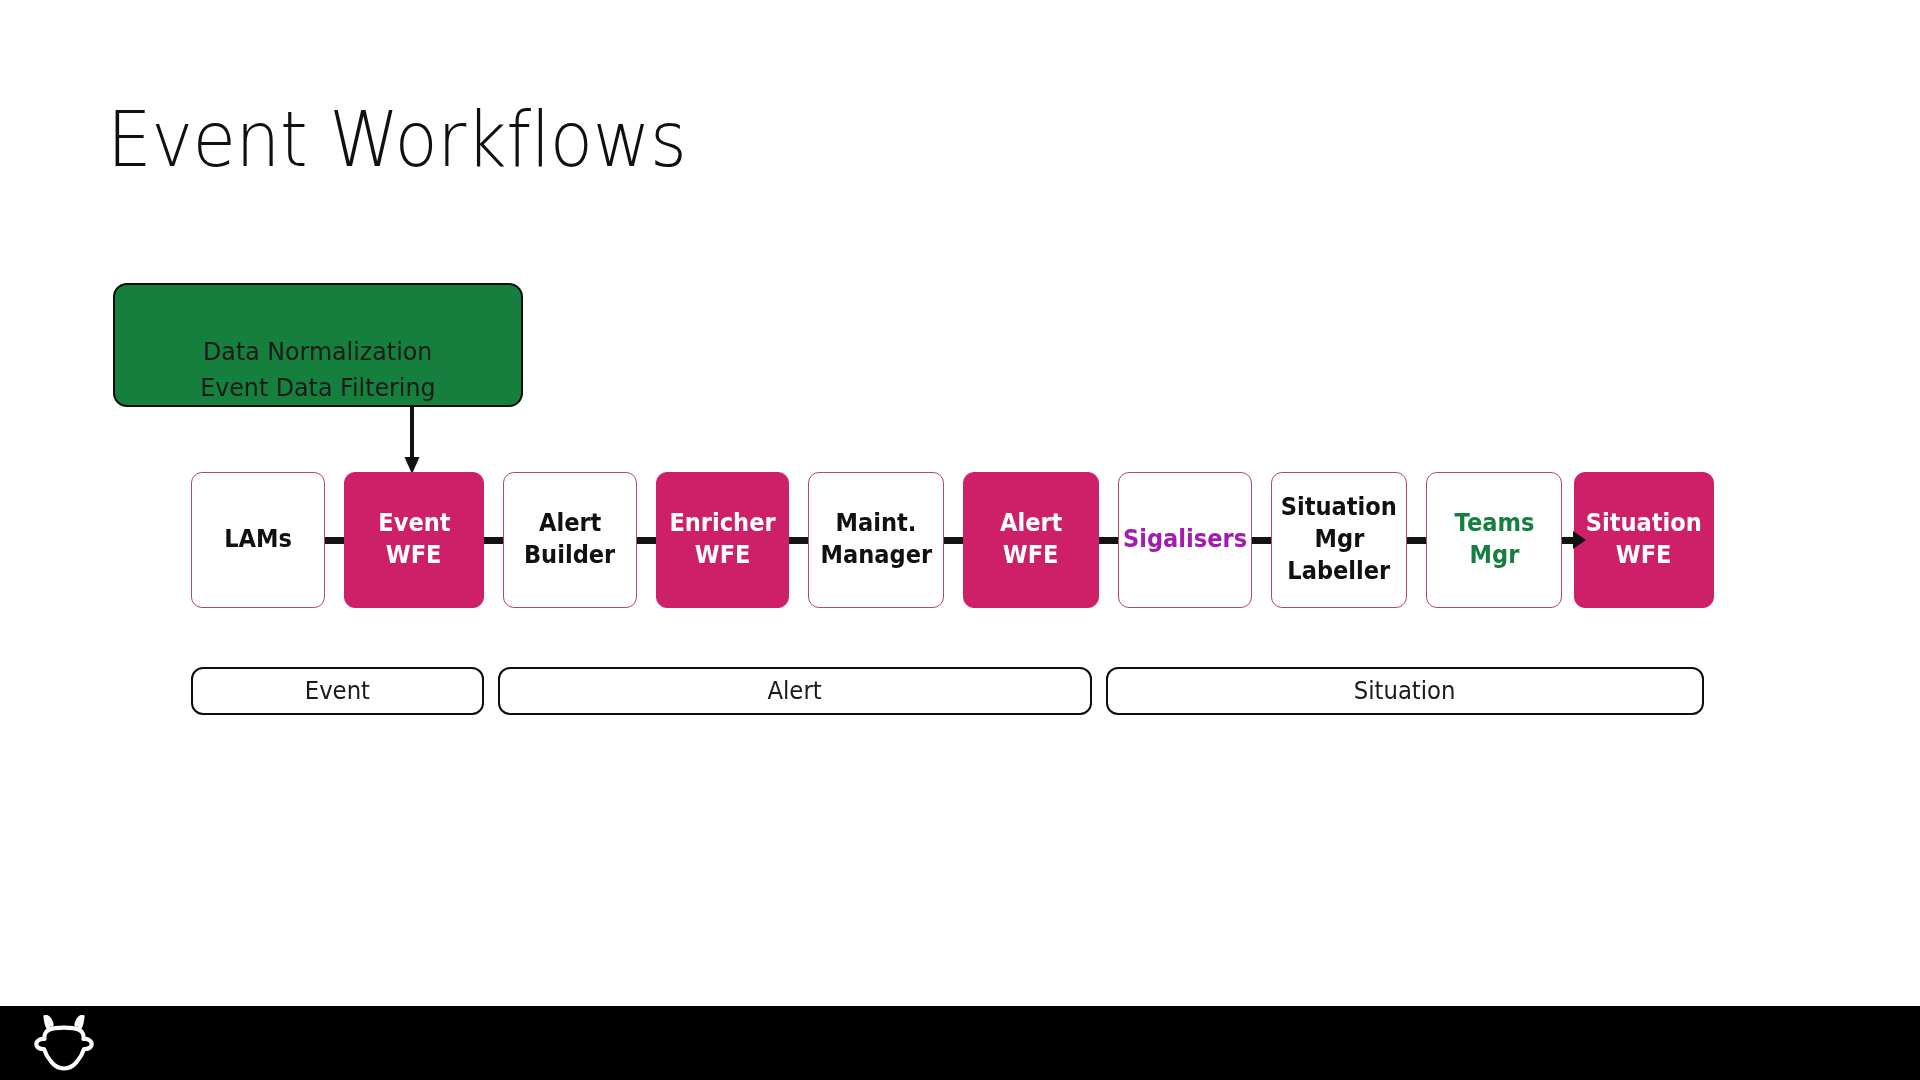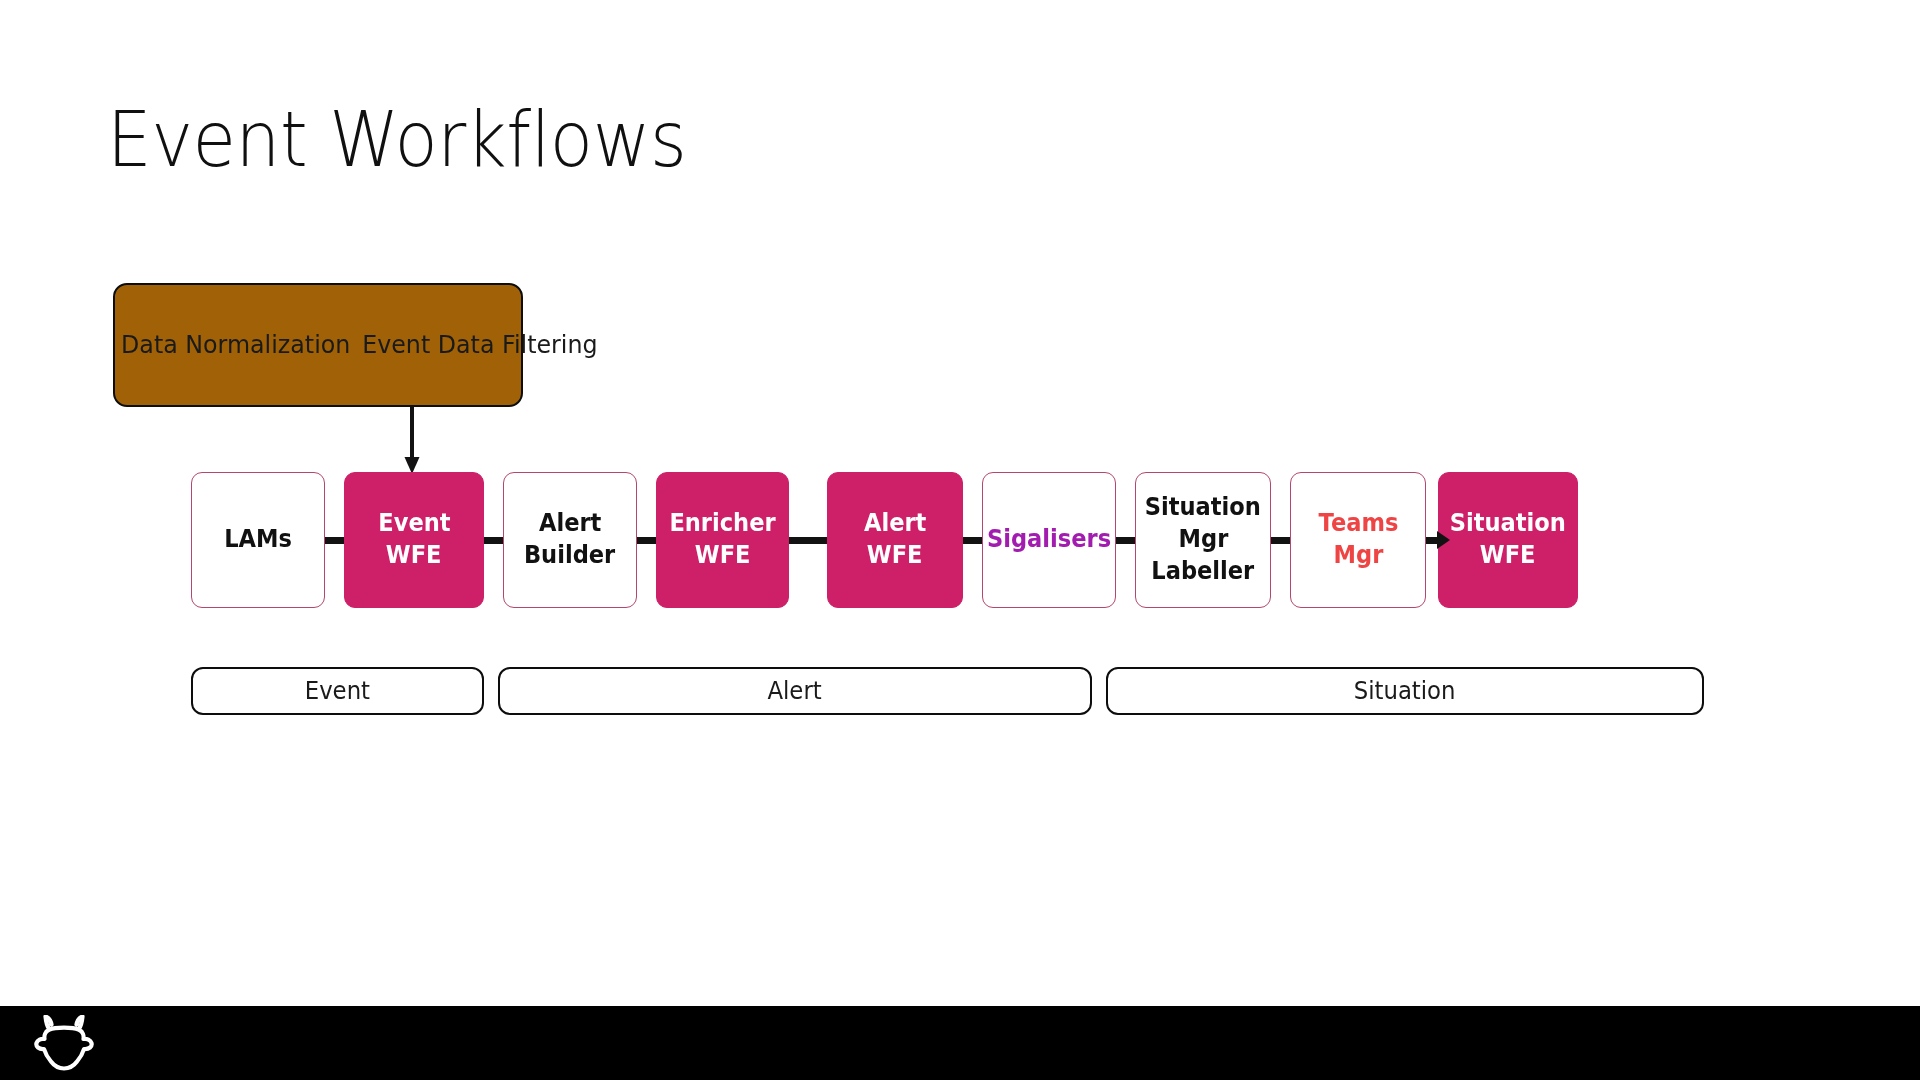"Data Normalization" #prebox { background: #a16207 -> #15803d; flex-direction: none -> column; justify-content: flex-start -> flex-end }
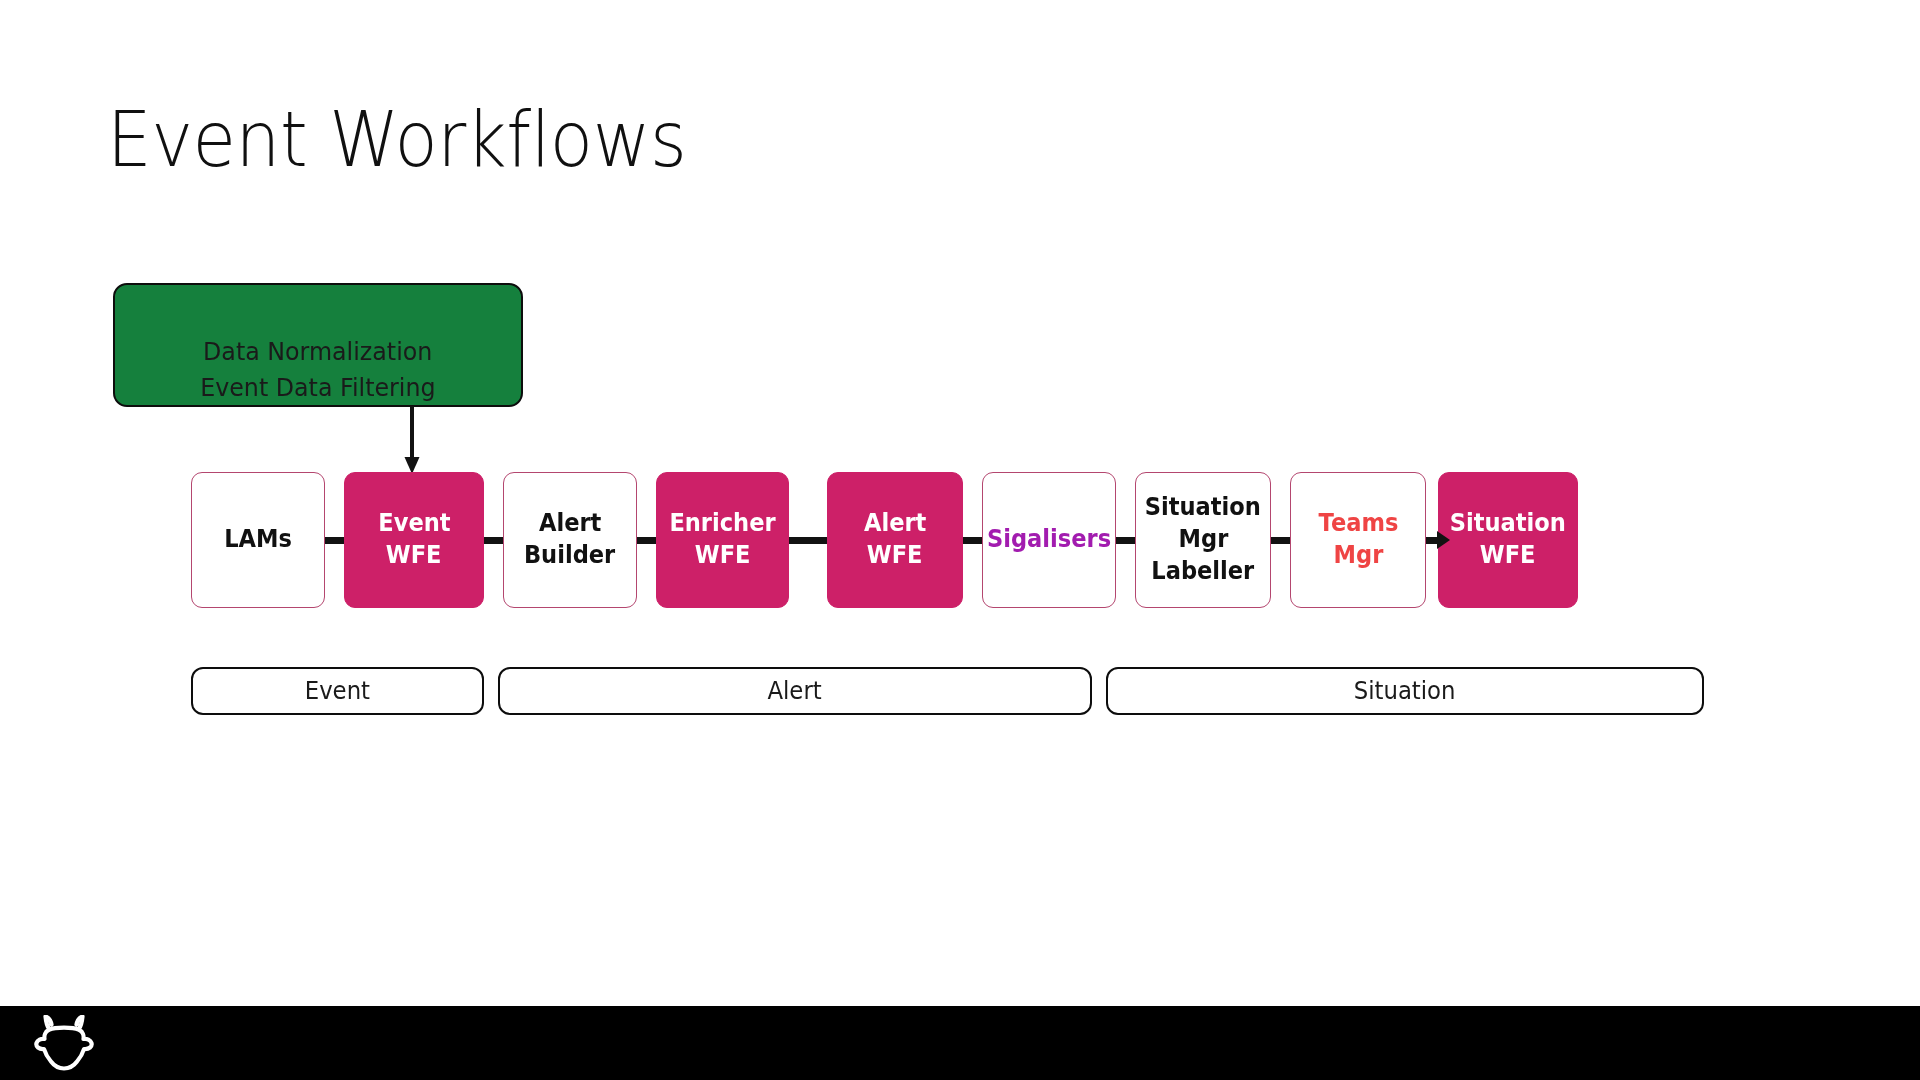"Maint." div.node { html: none -> <div> <div>Maint.</div> <div>Manager</div> </div> }
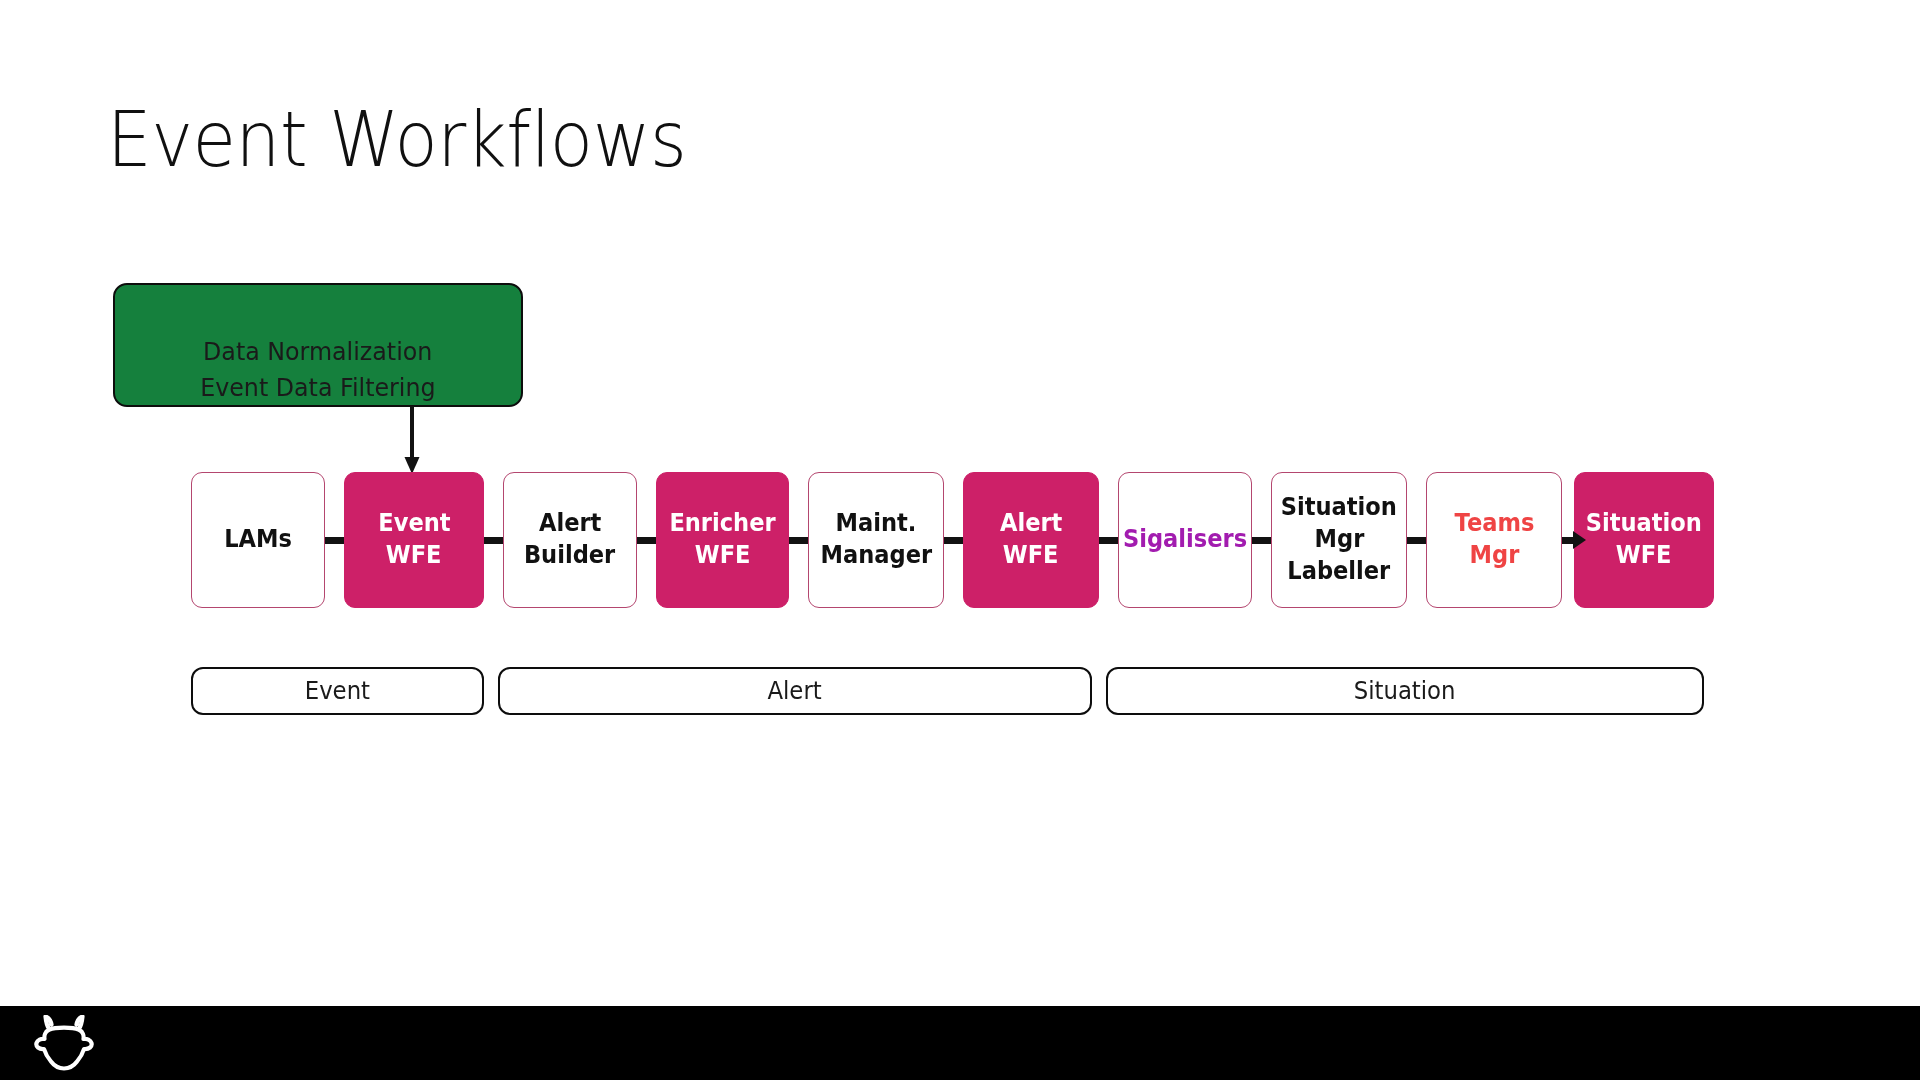"Teams" div.node { color: #ef4444 -> #15803d }
